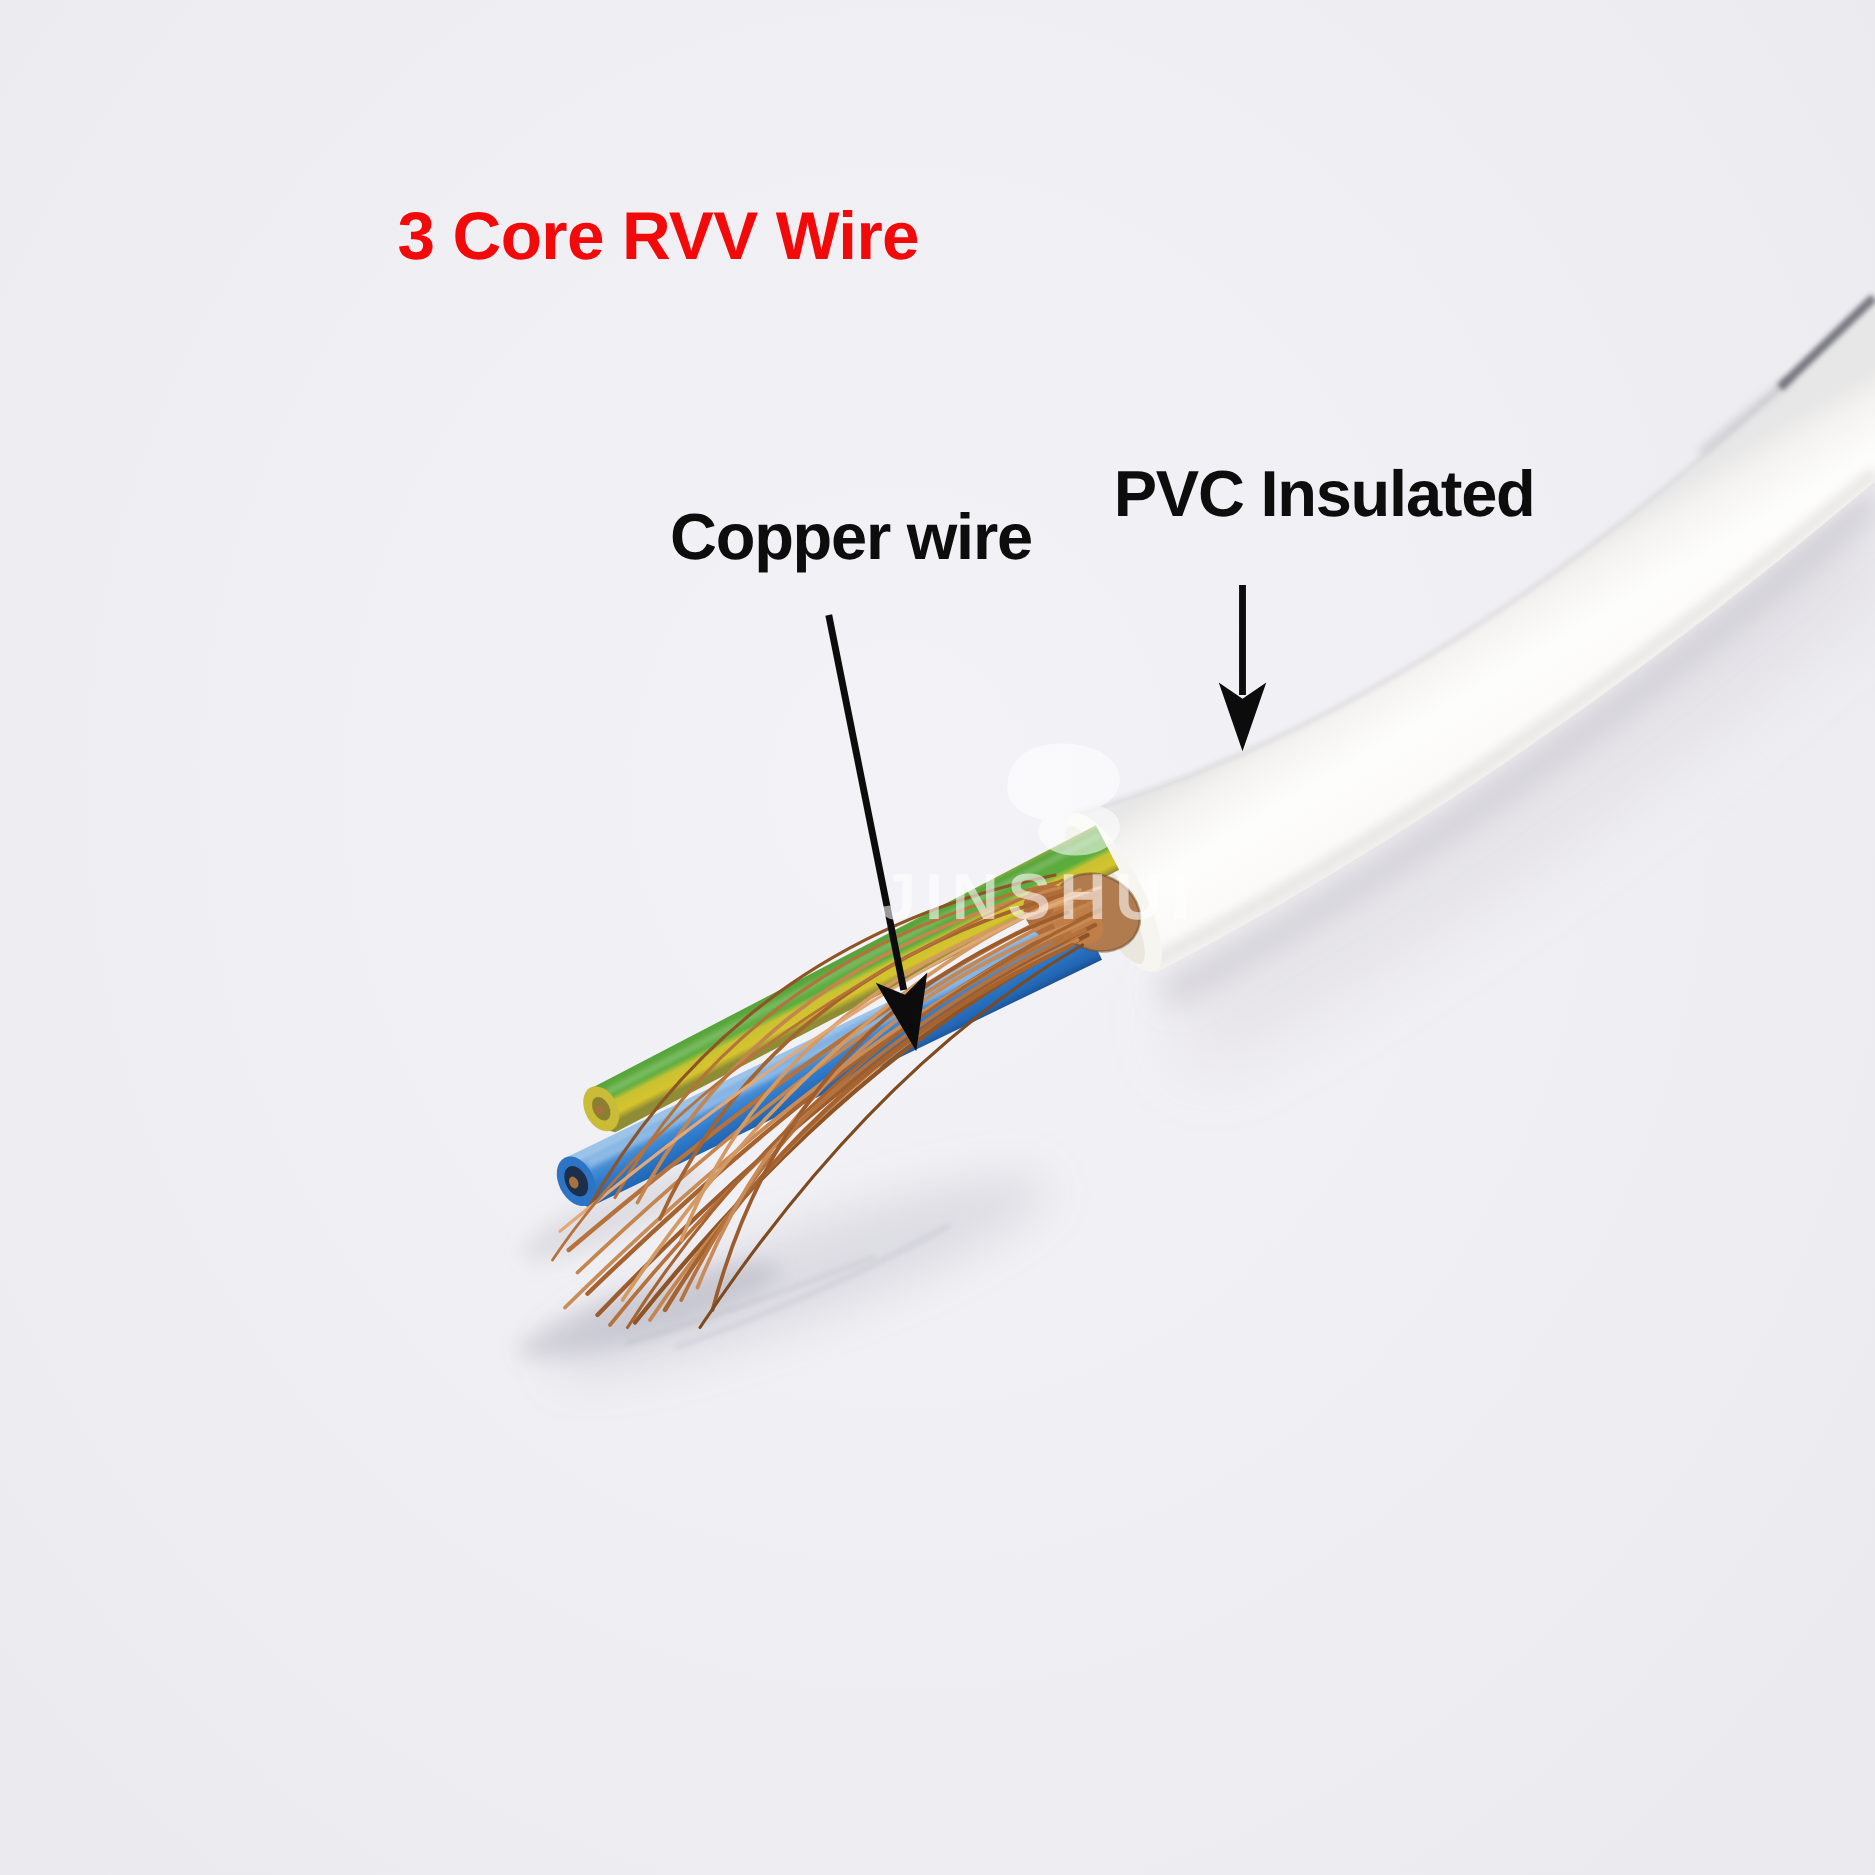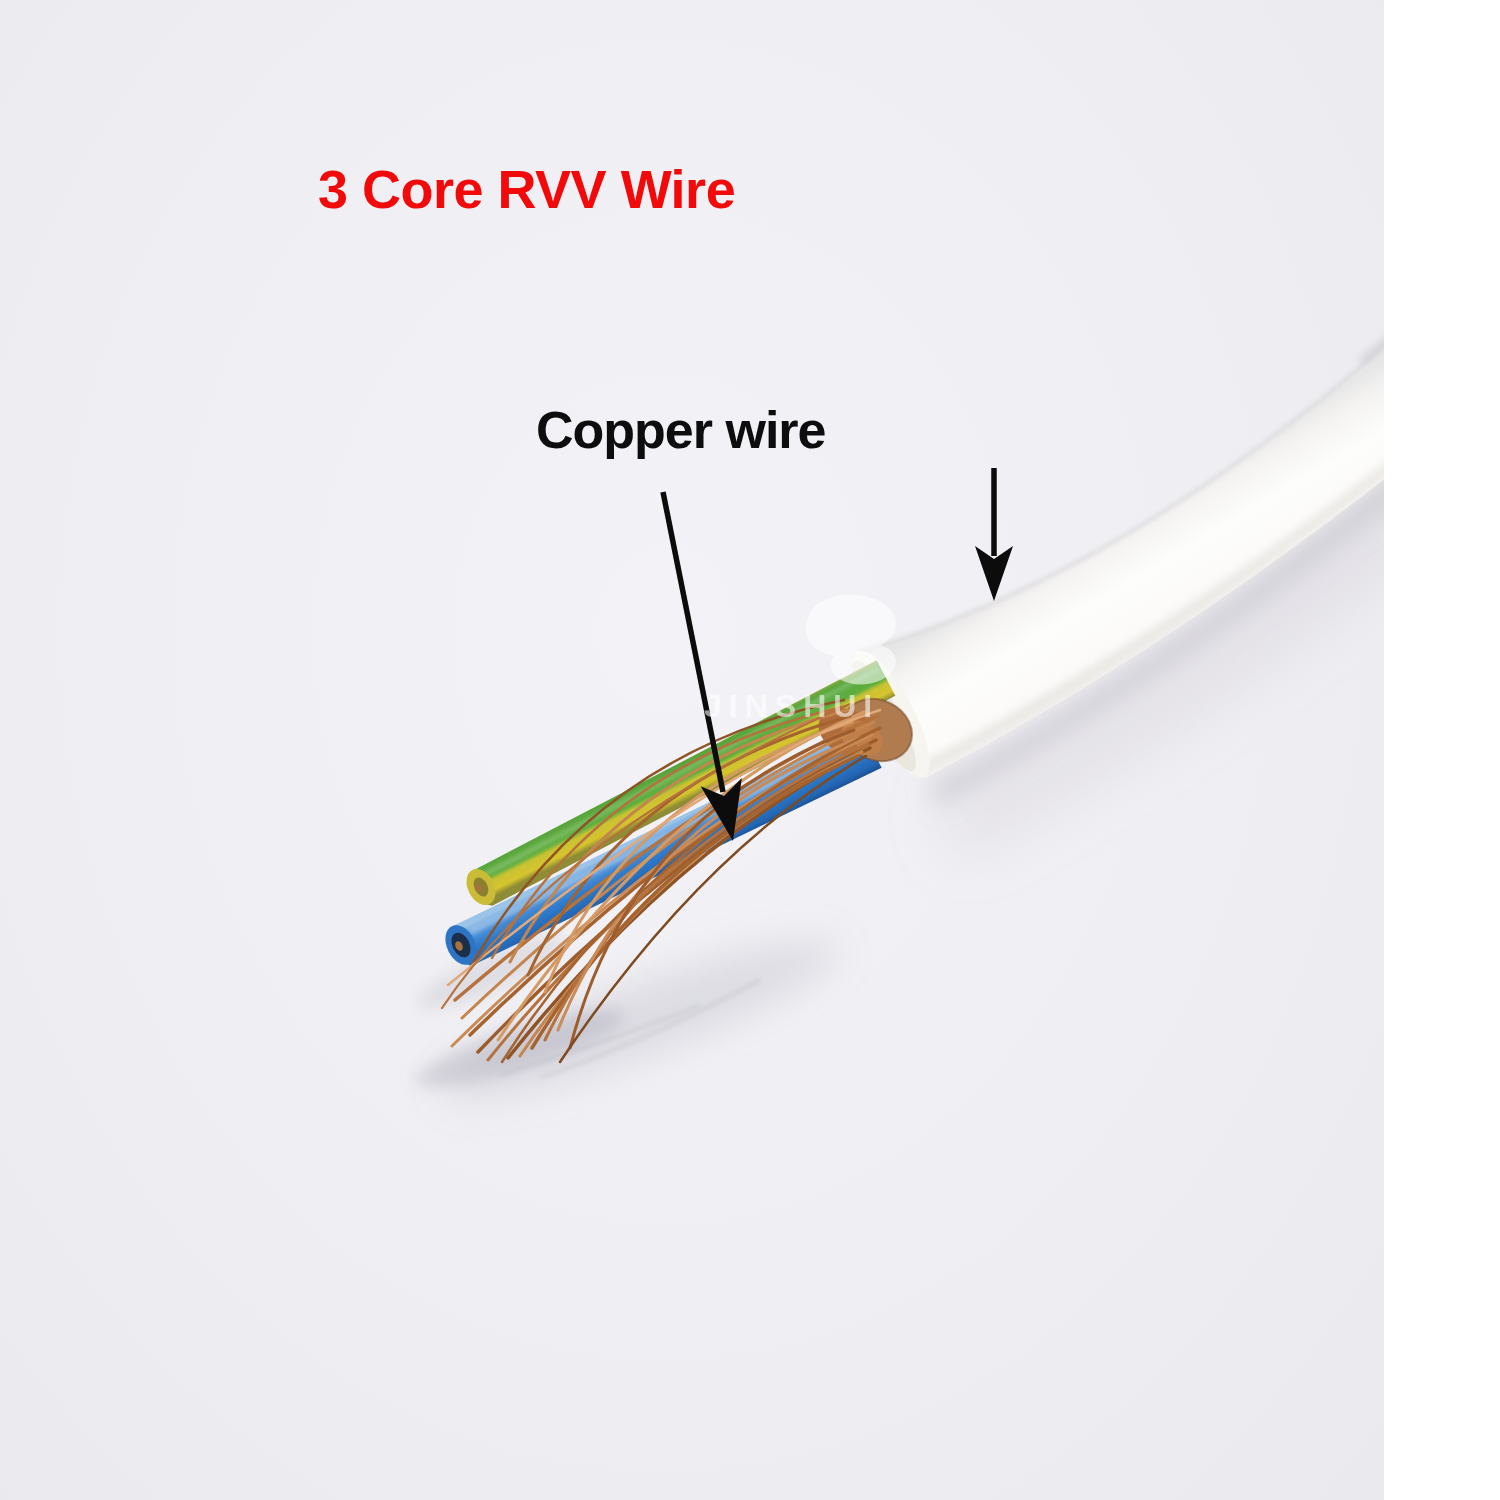"3 Core RVV Wire" #stage { width: 1384px -> 1500px }
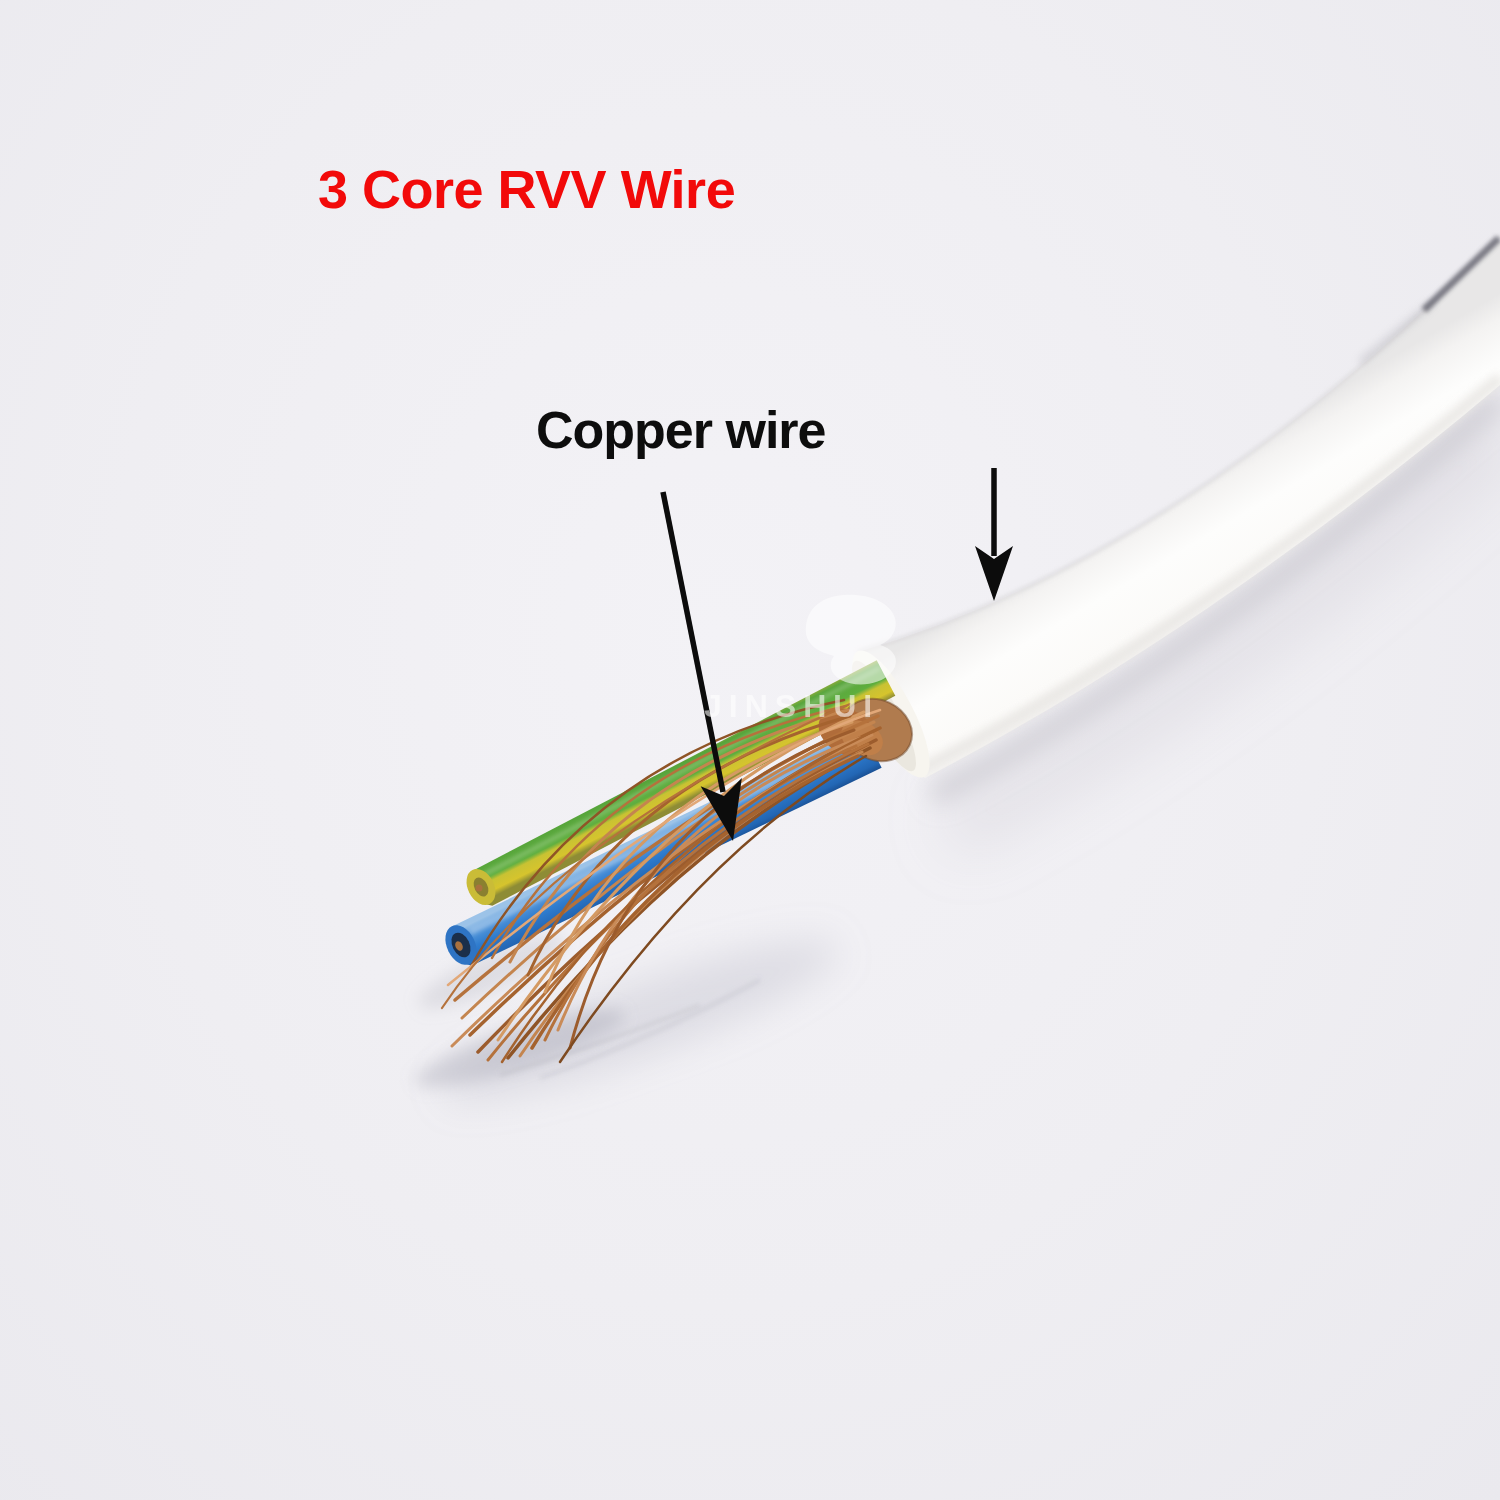"PVC Insulated" div.label { html: none -> <div>PVC Insulated</div> }
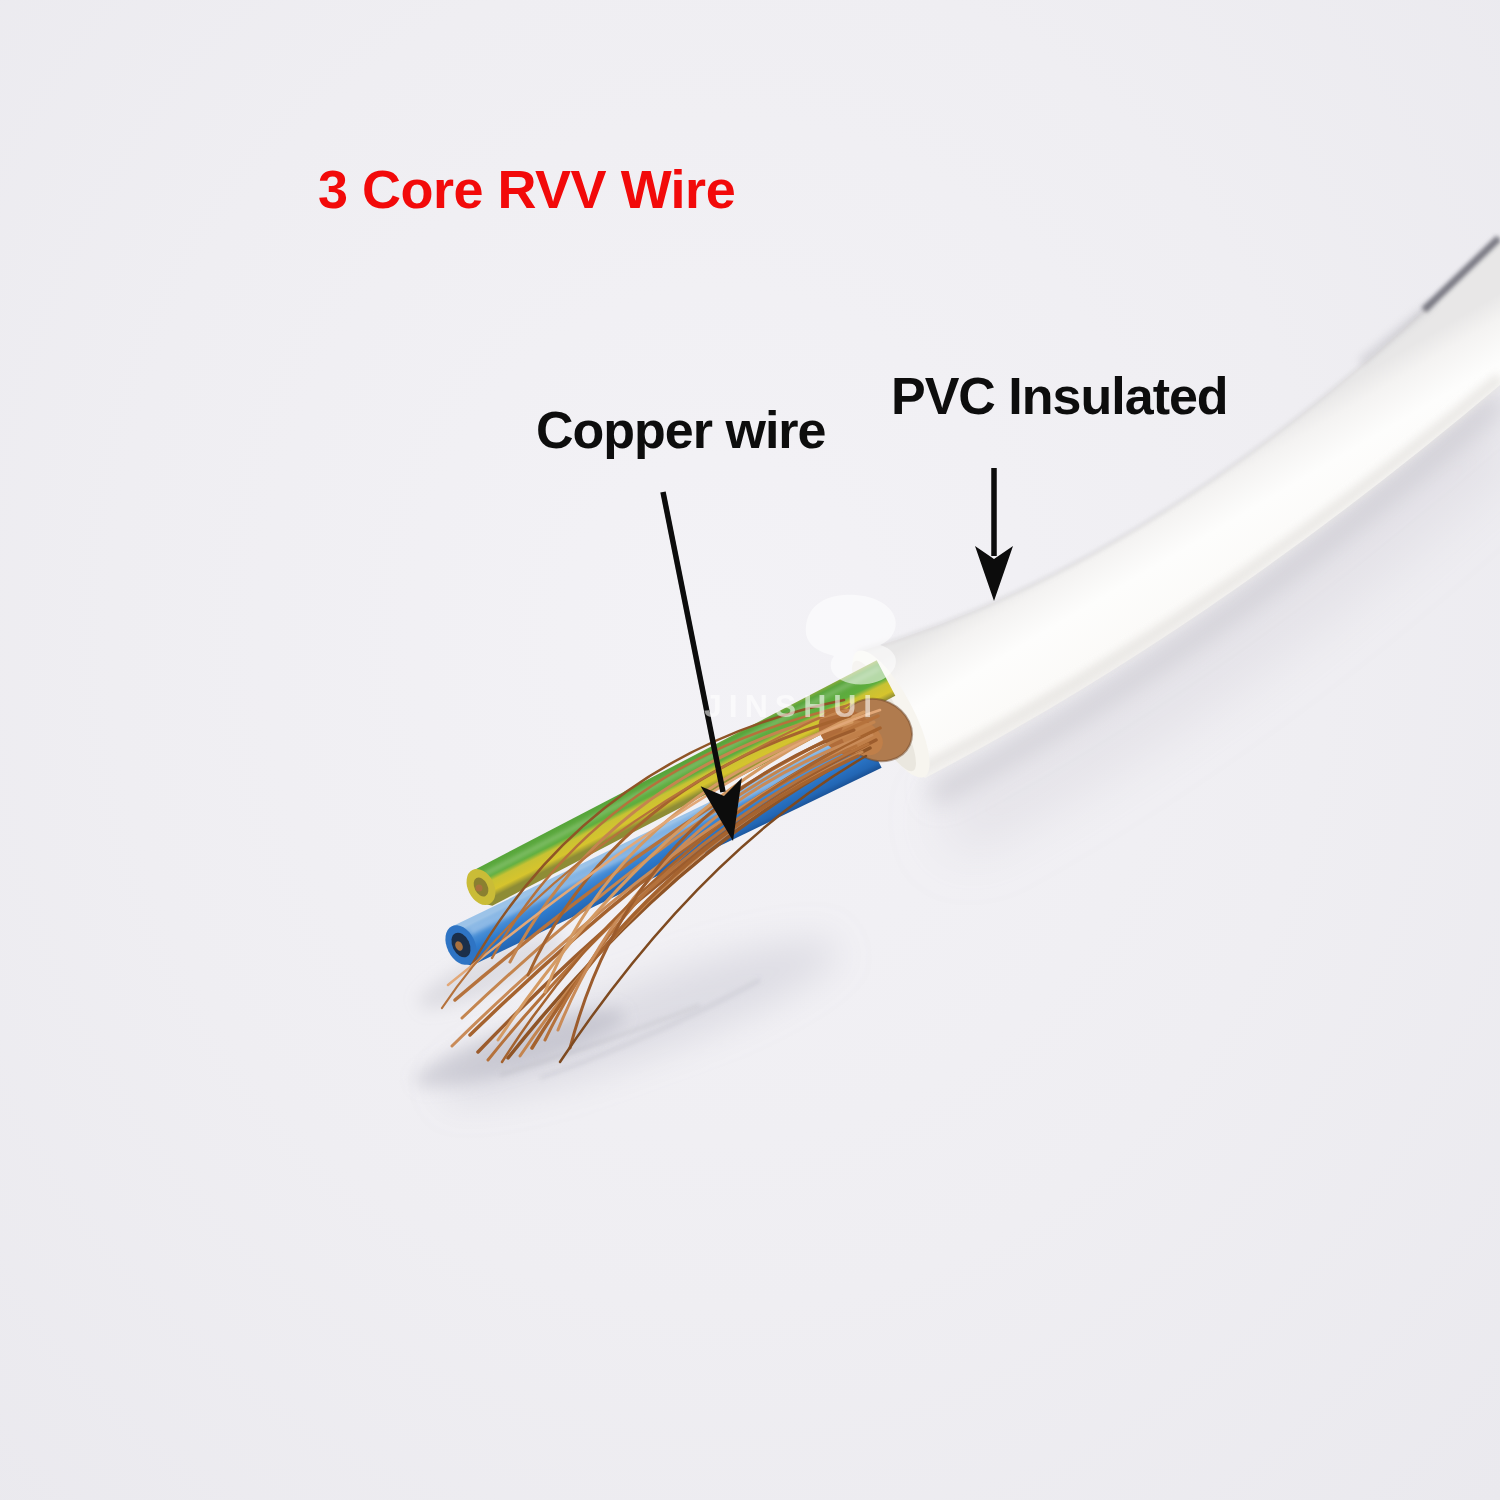"JINSHUI" #watermark-text { font-size: 32px -> 52px }
